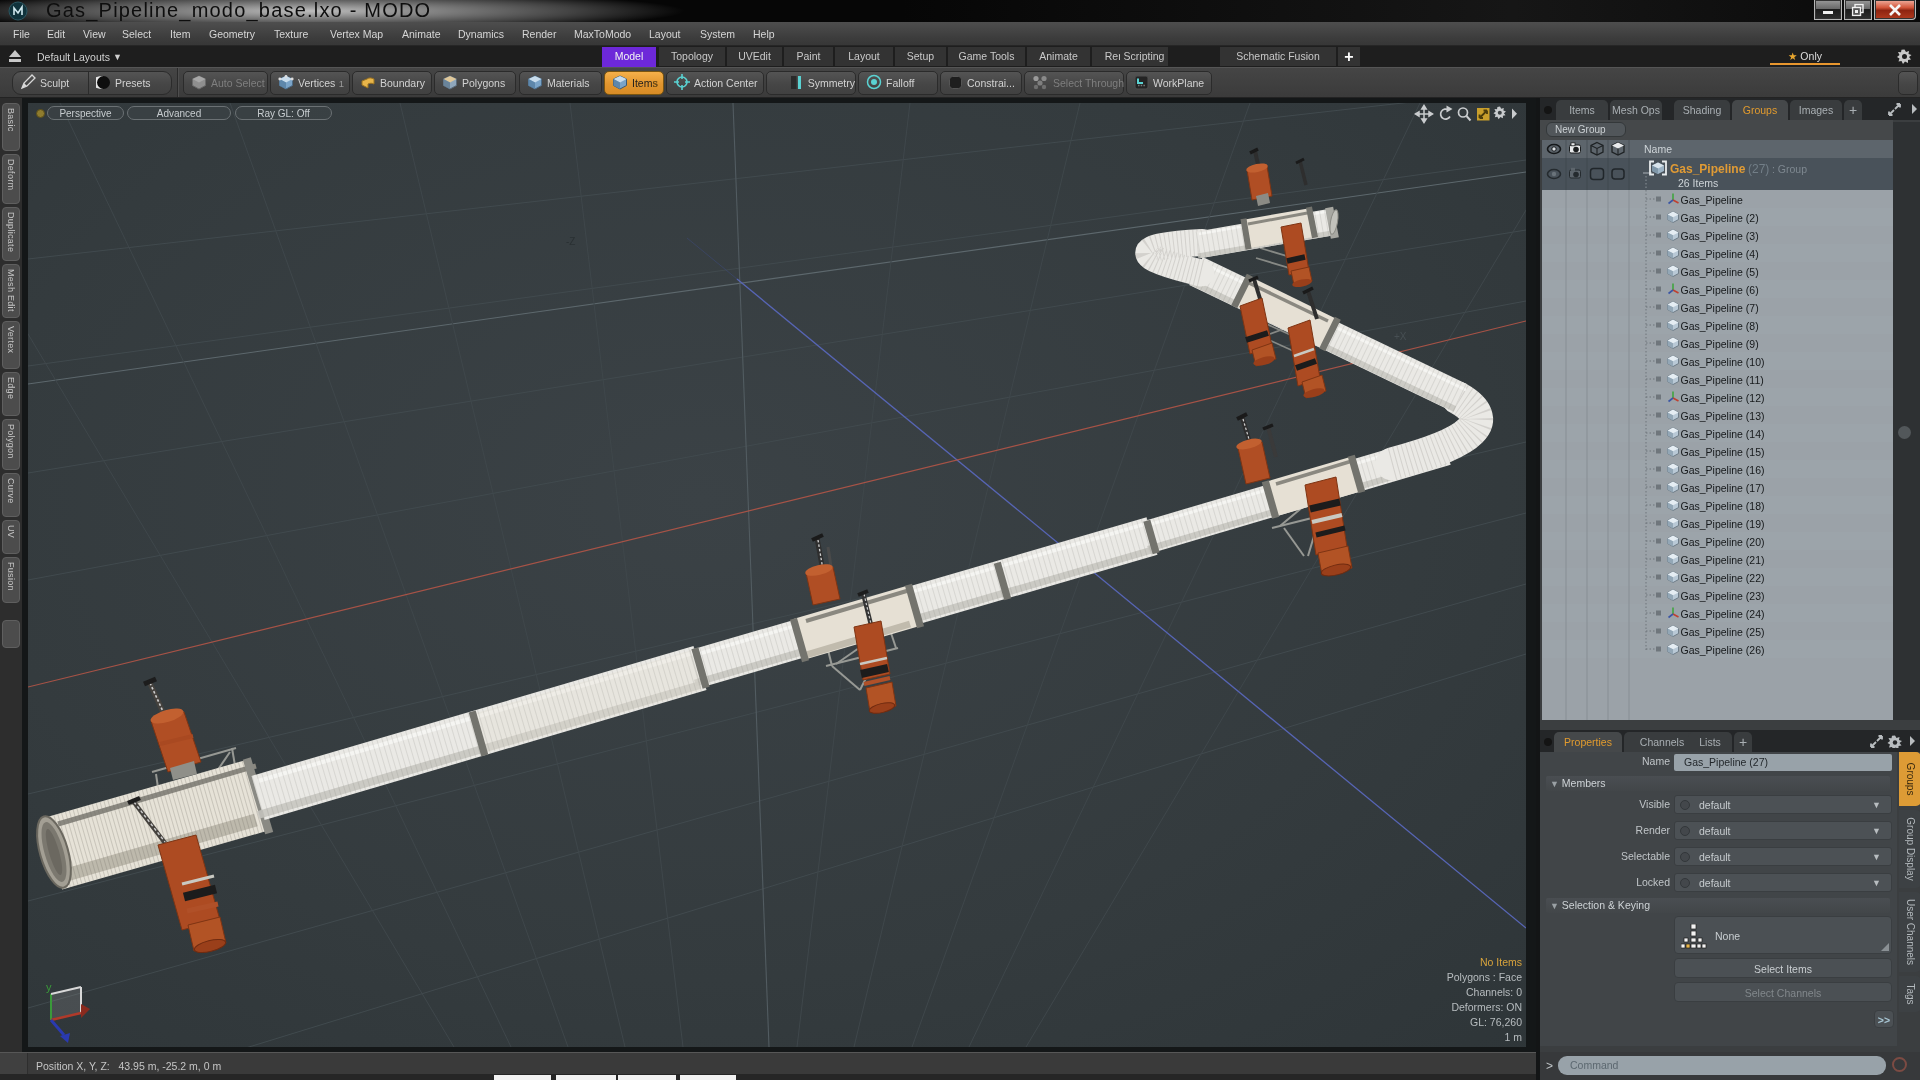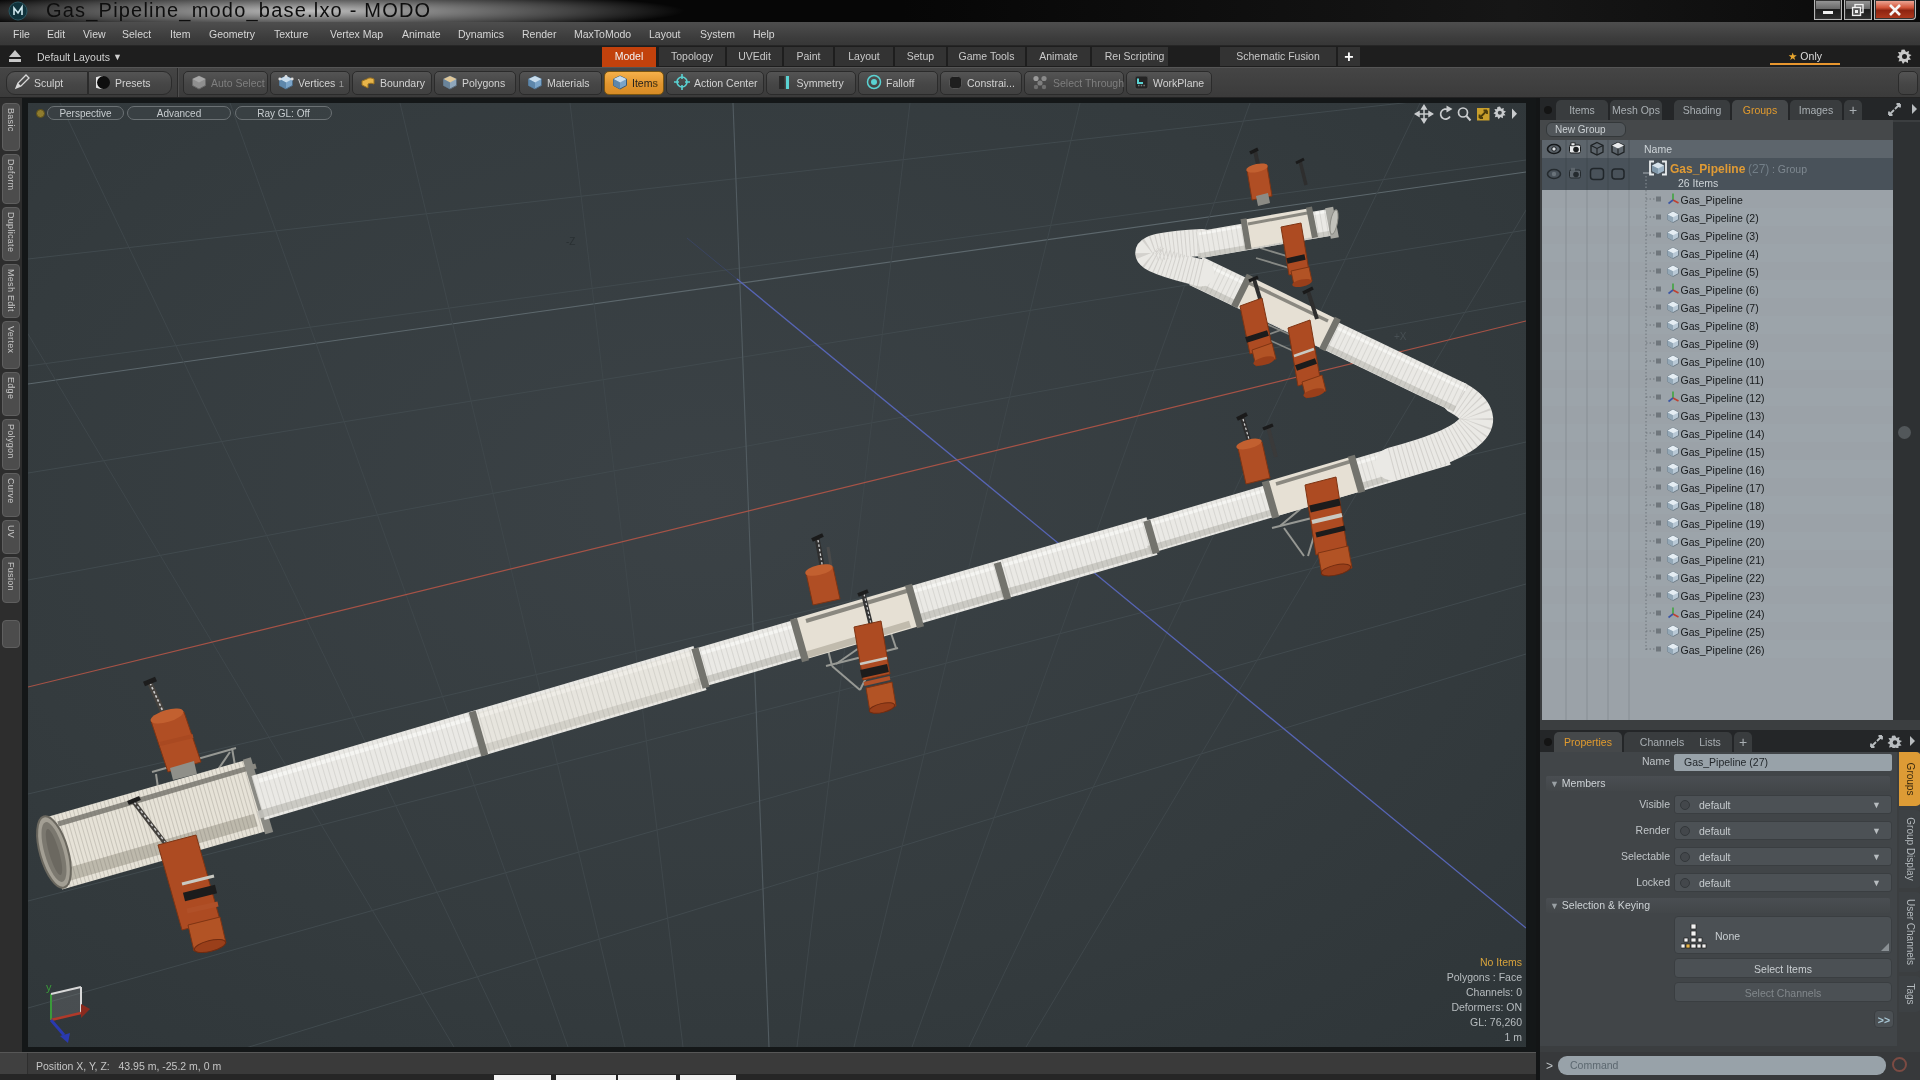"Model" .ltab.sel { background: #c2410c -> #6d28d9 }
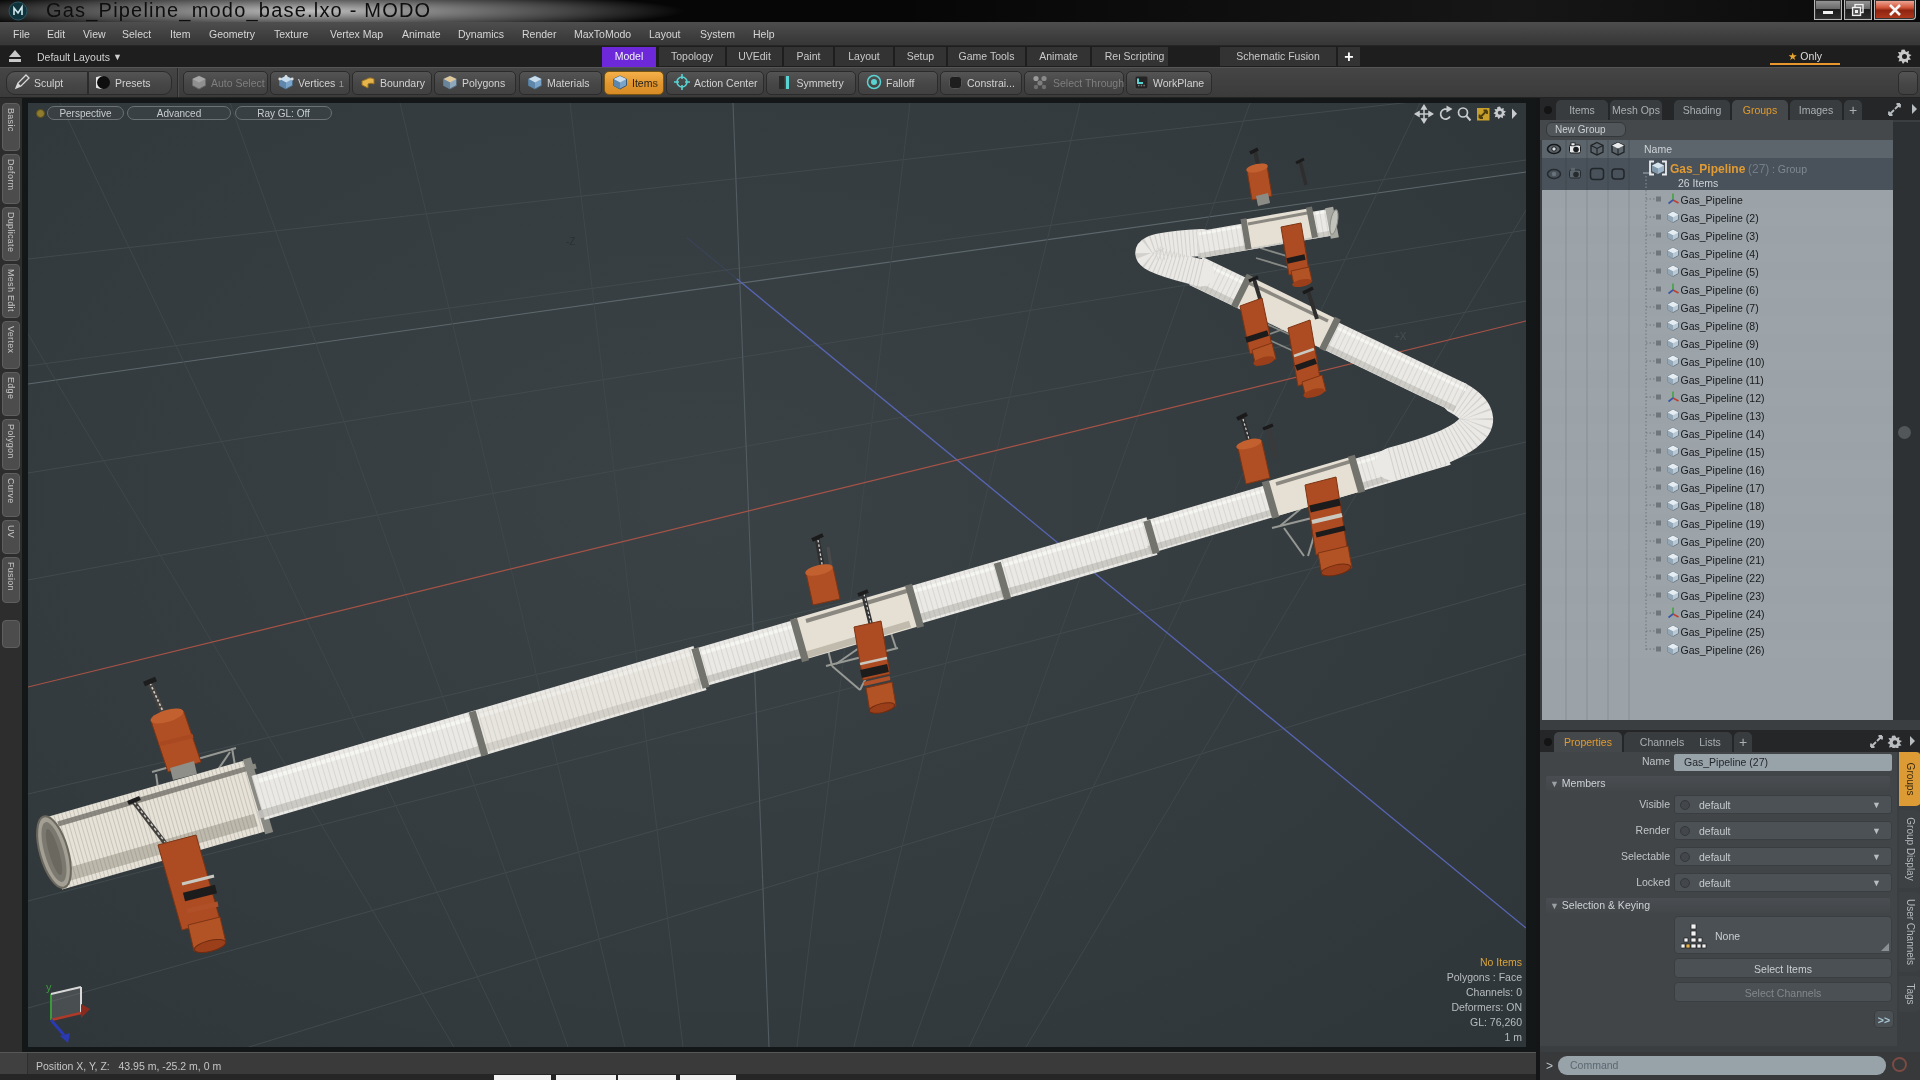"Sculpt" div.tbtn { left: 6px -> 12px }
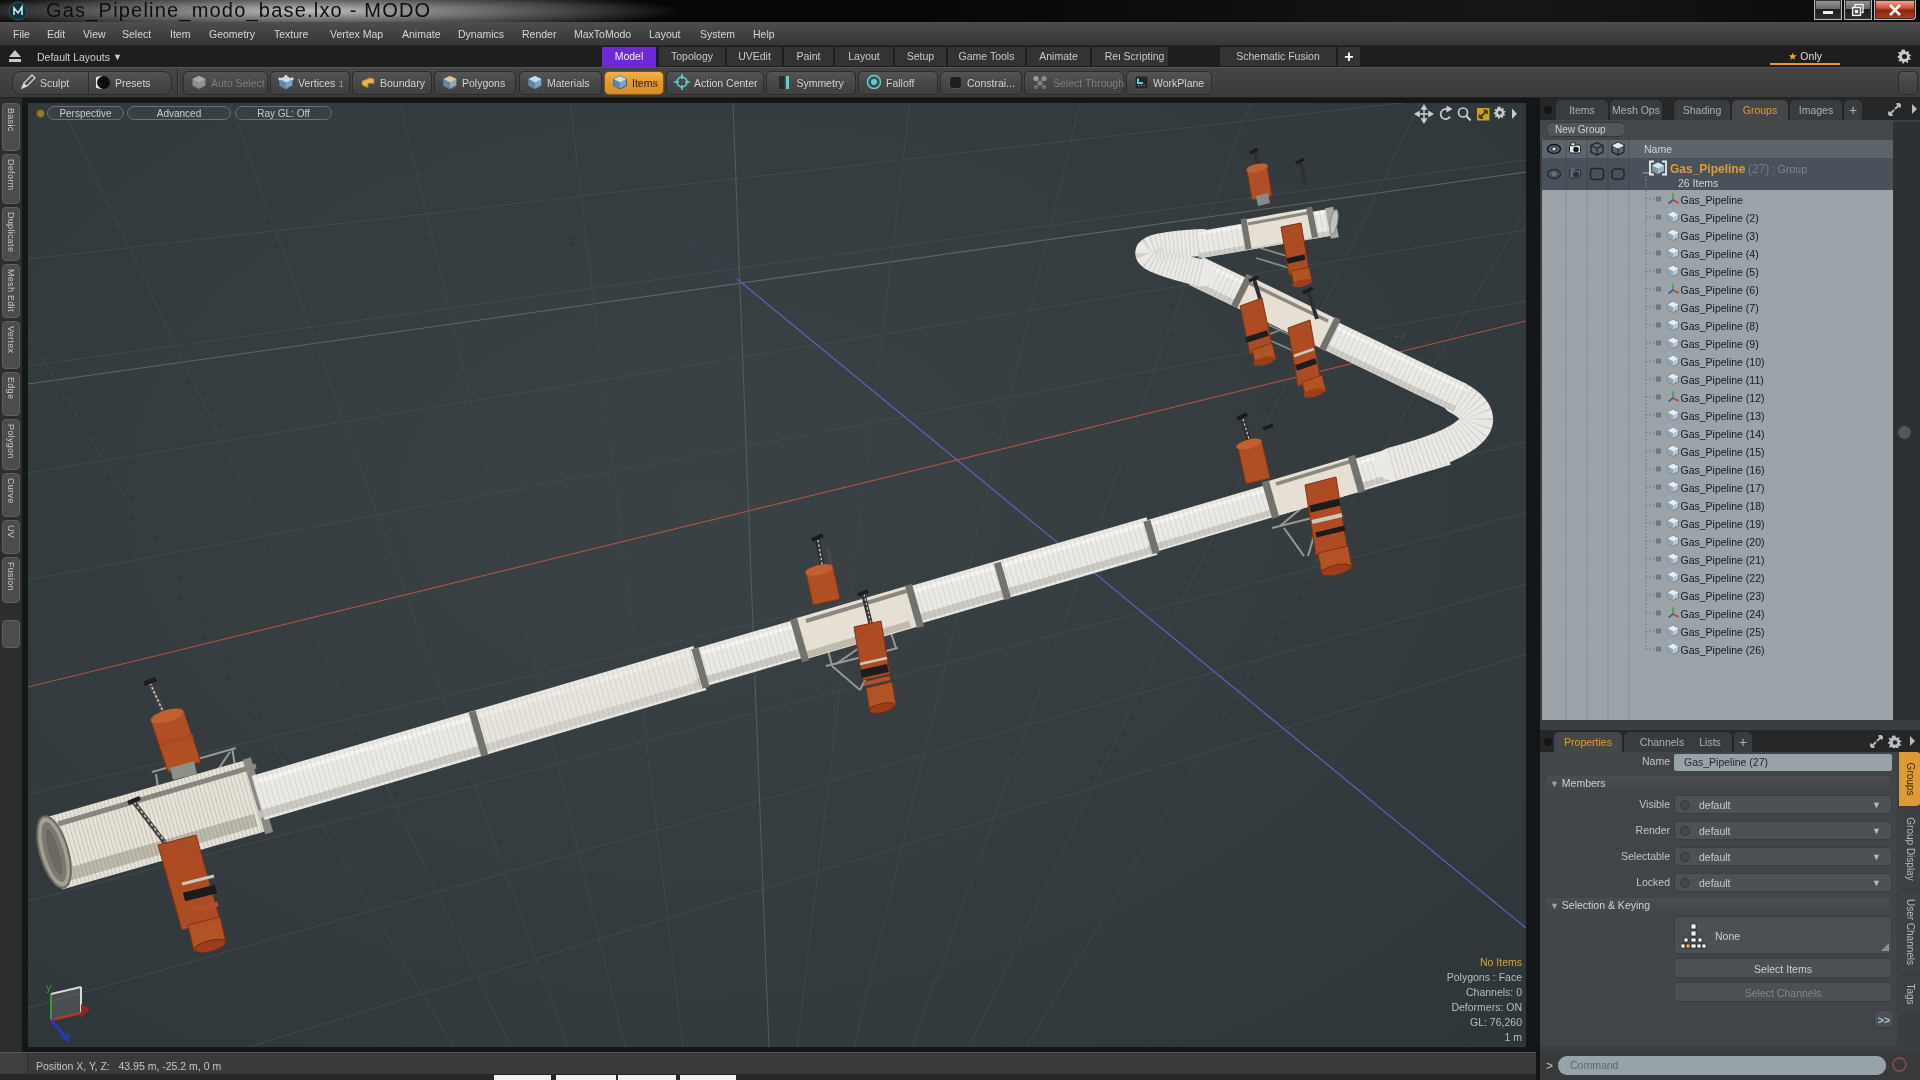"Symmetry" div.tbtn { text-align: center -> right }
